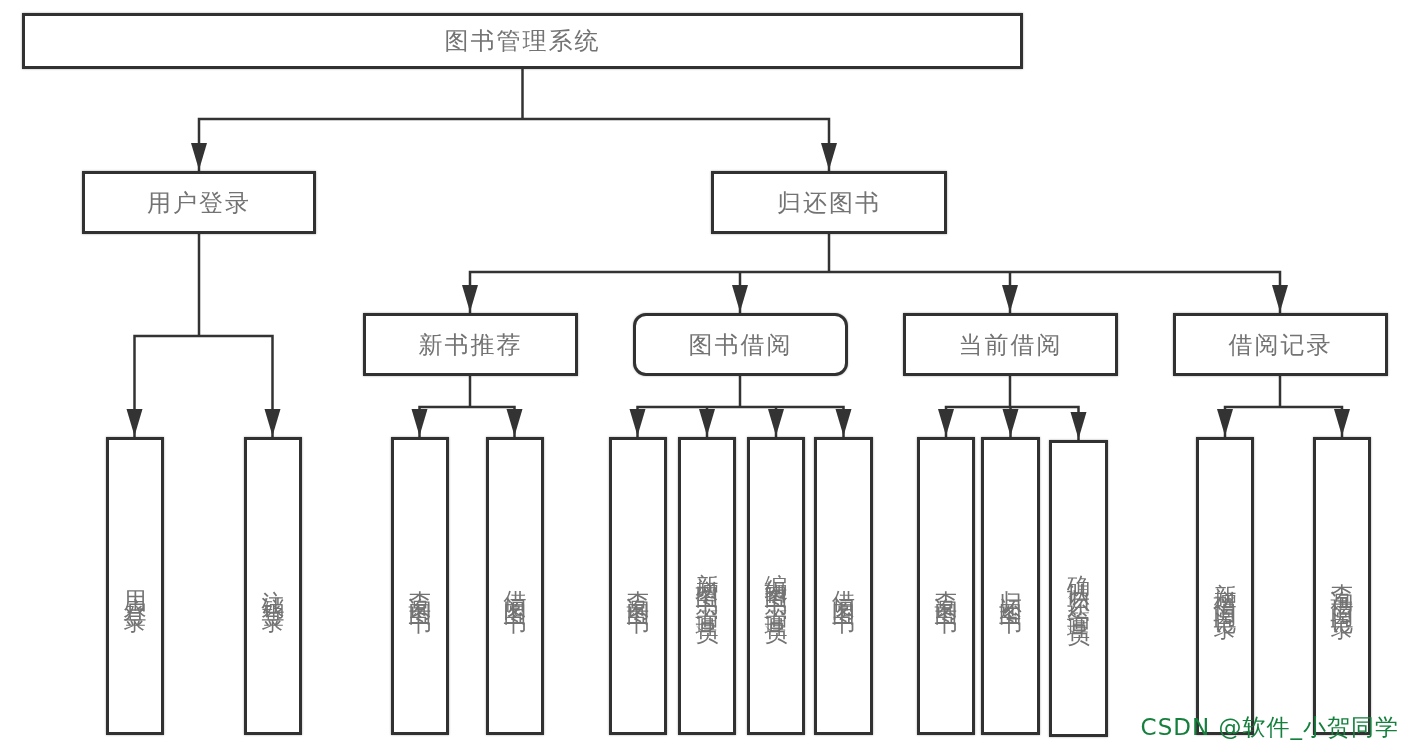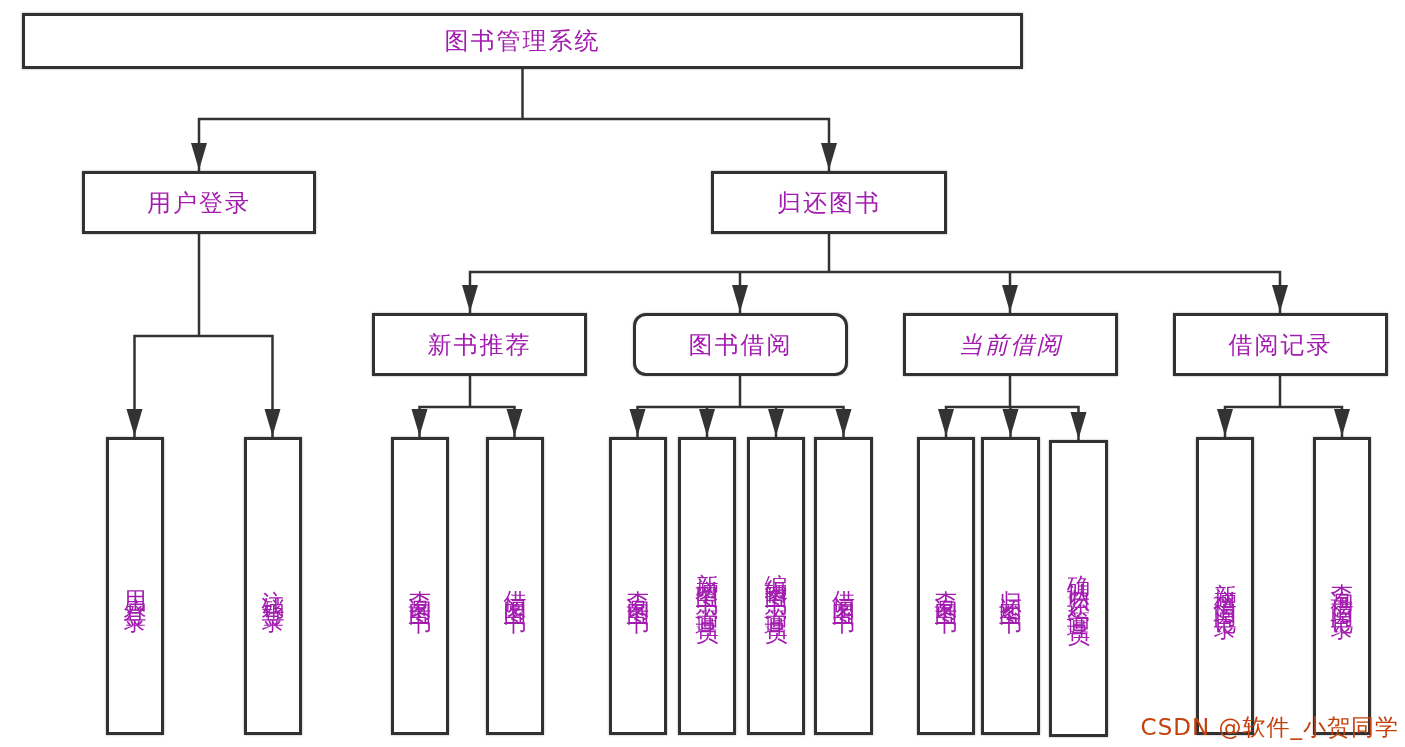"图书管理系统" .box { color: #a21caf -> #737373 }
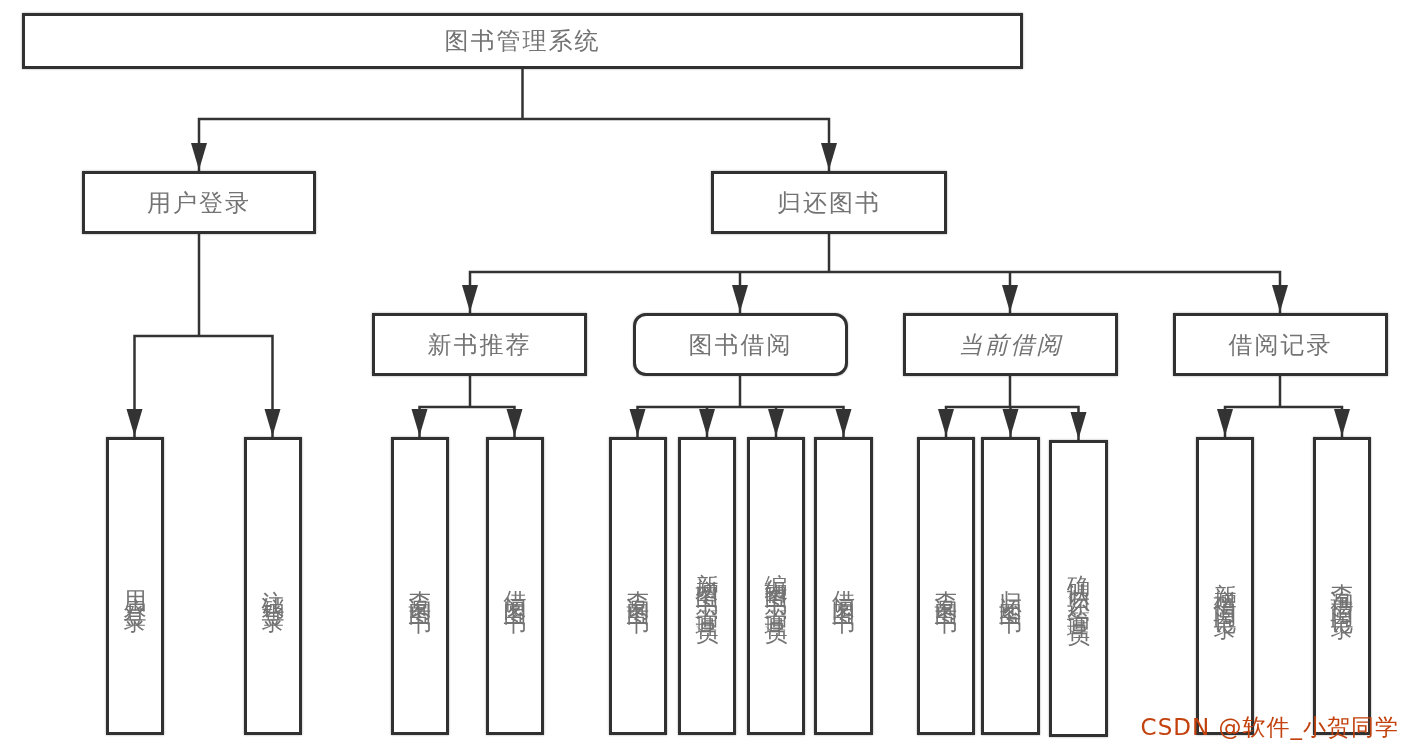"新书推荐" div.box { margin-left: 9px -> none }
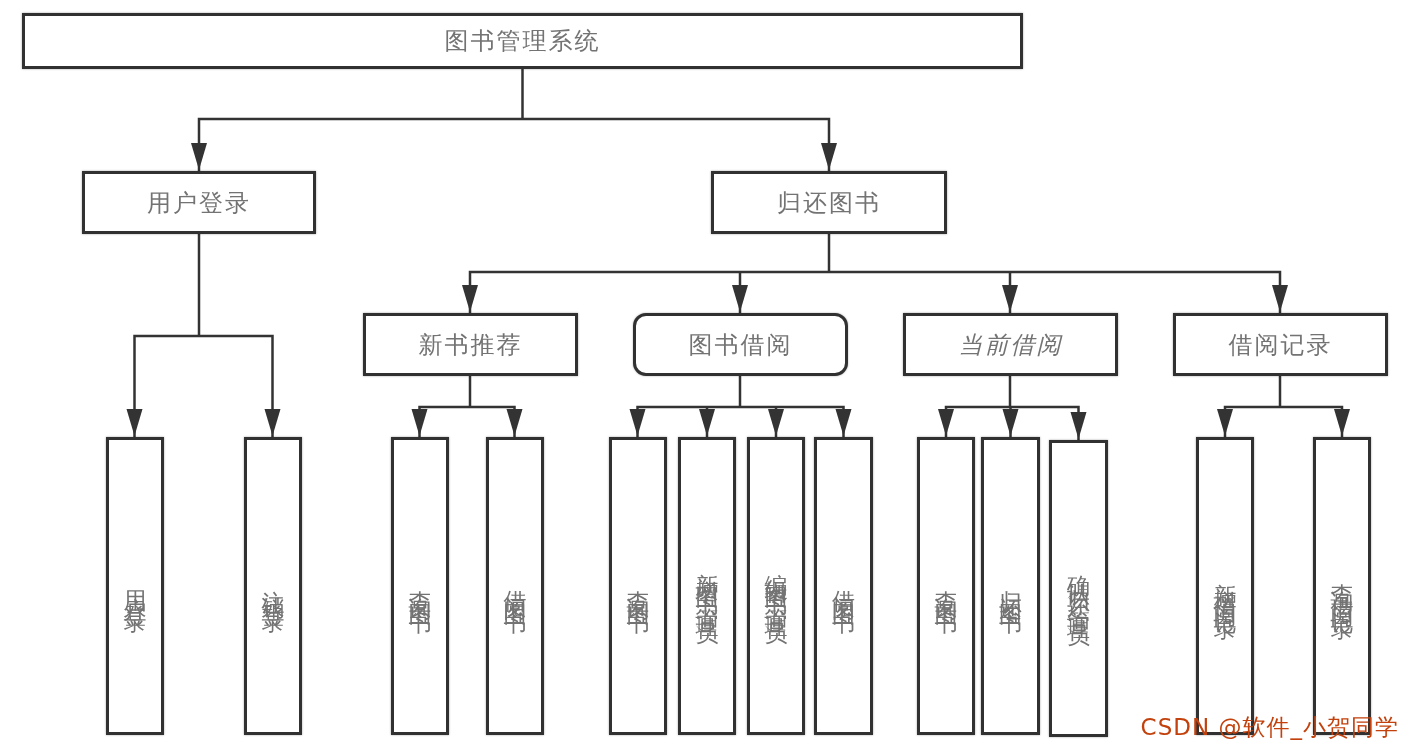"当前借阅" div.box { font-style: italic -> none }
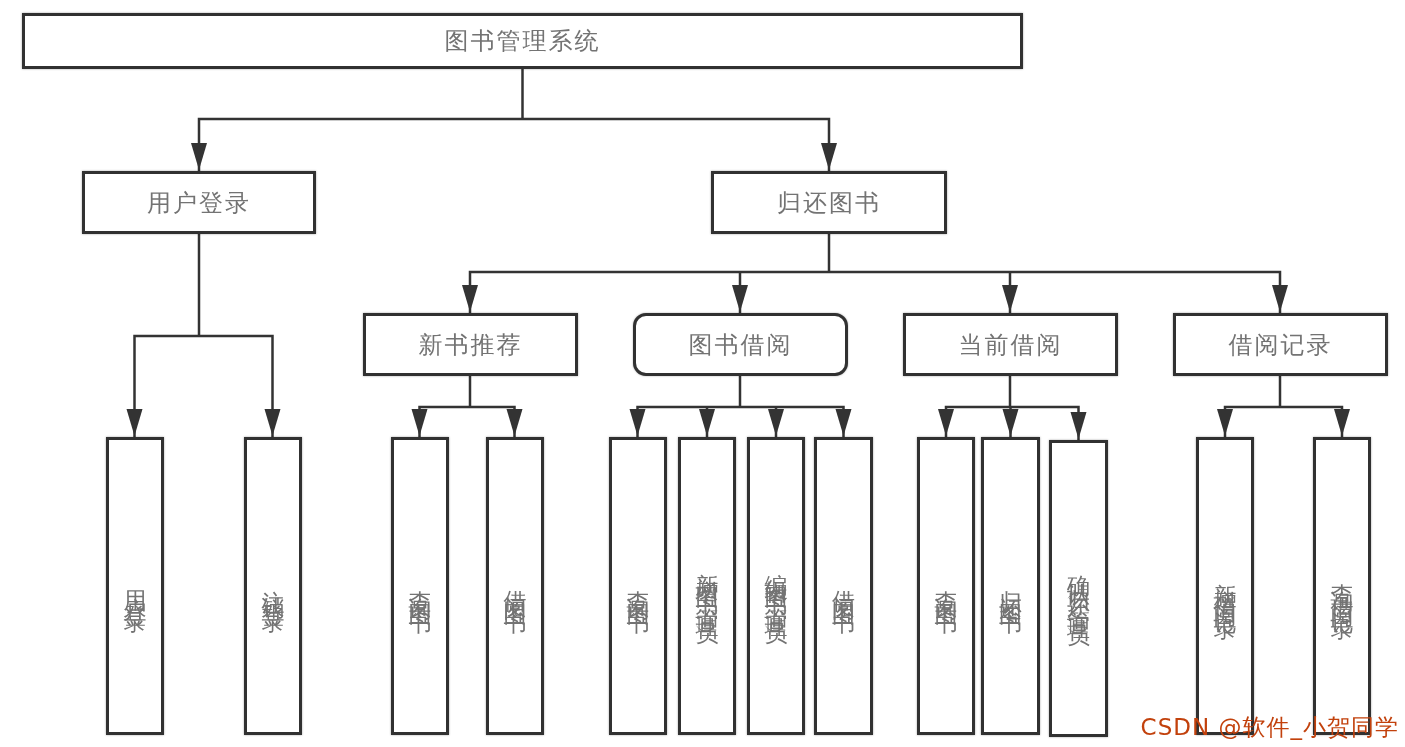"CSDN @软件_小贺同学" .watermark { color: #c2410c -> #15803d }
